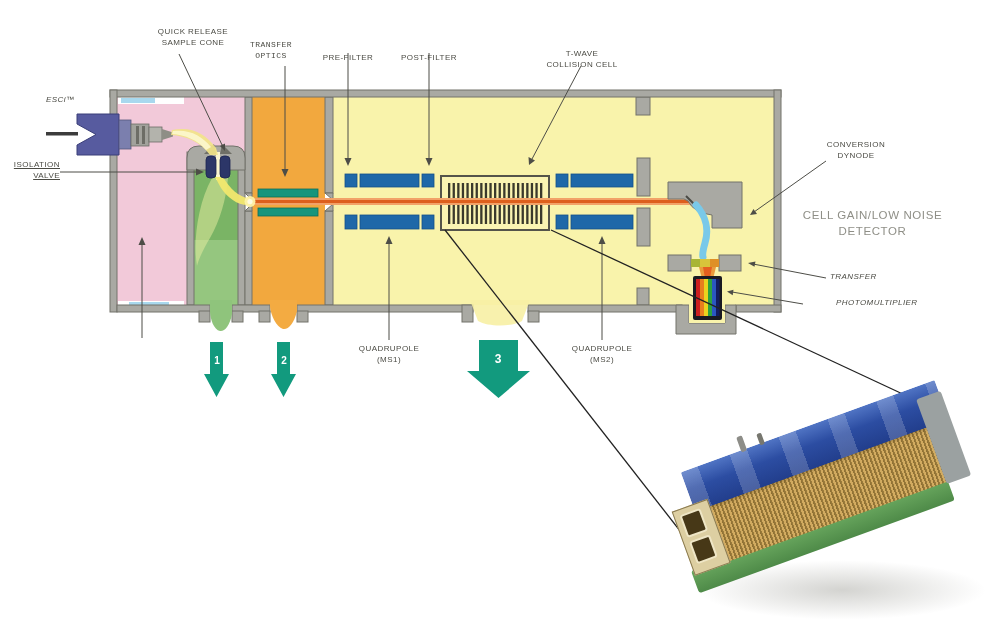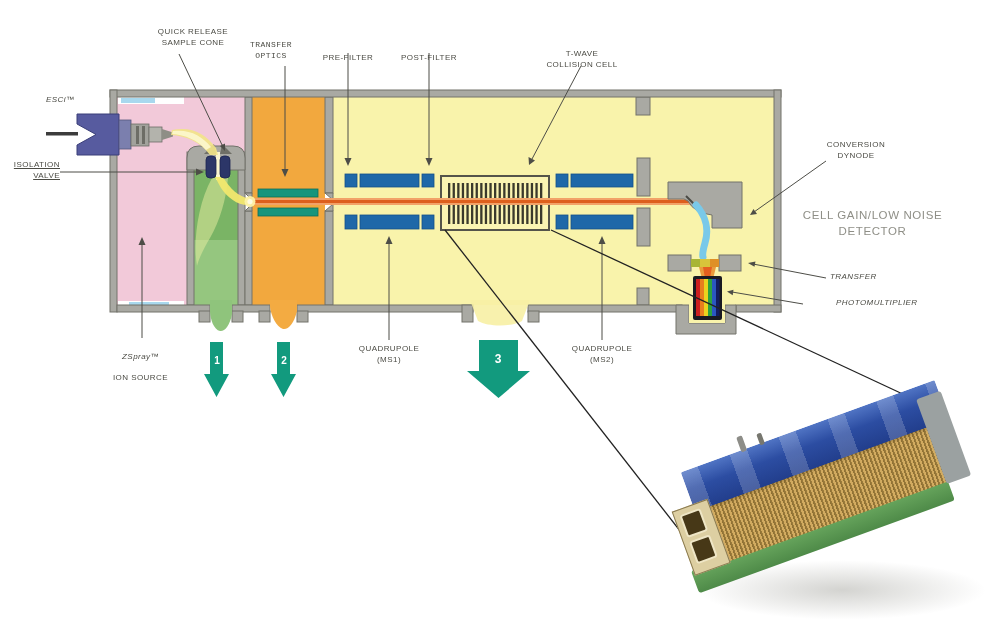"ZSpray™" div.lbl { html: <div> <span>ZSpray™</span> <span>ION SOURCE</span> </div> -> none }
